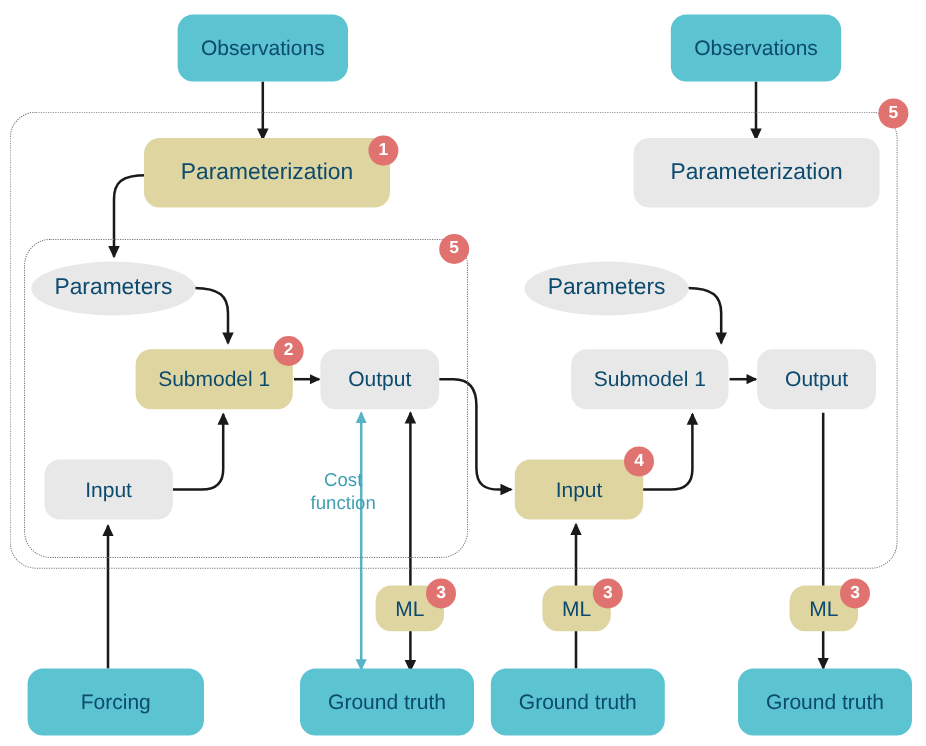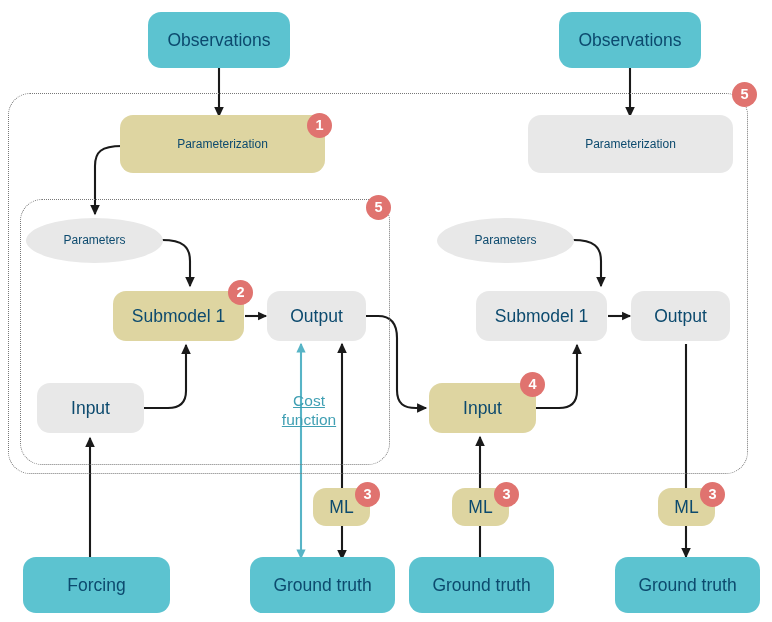"Parameterization" .f16 { font-size: 12px -> 19px }
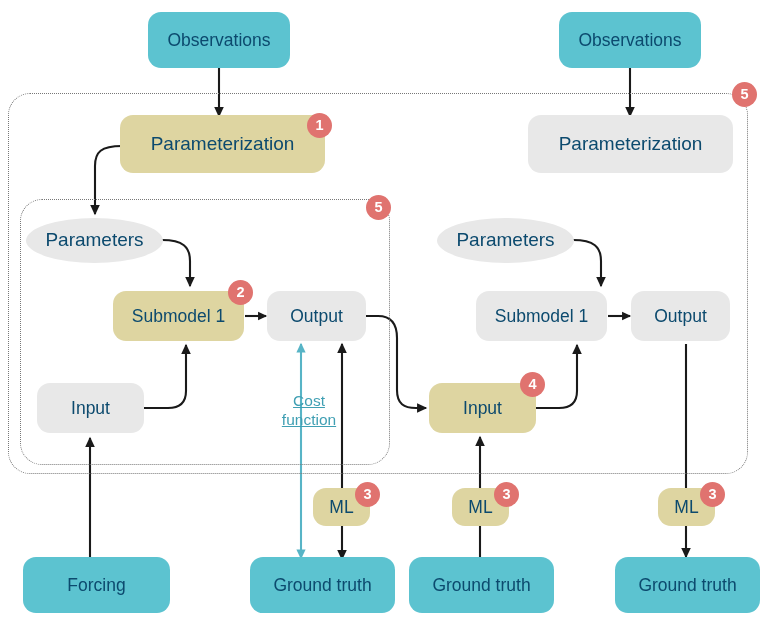"Cost" div.costlabel { left: 269px -> 246px; text-decoration: underline -> none }
